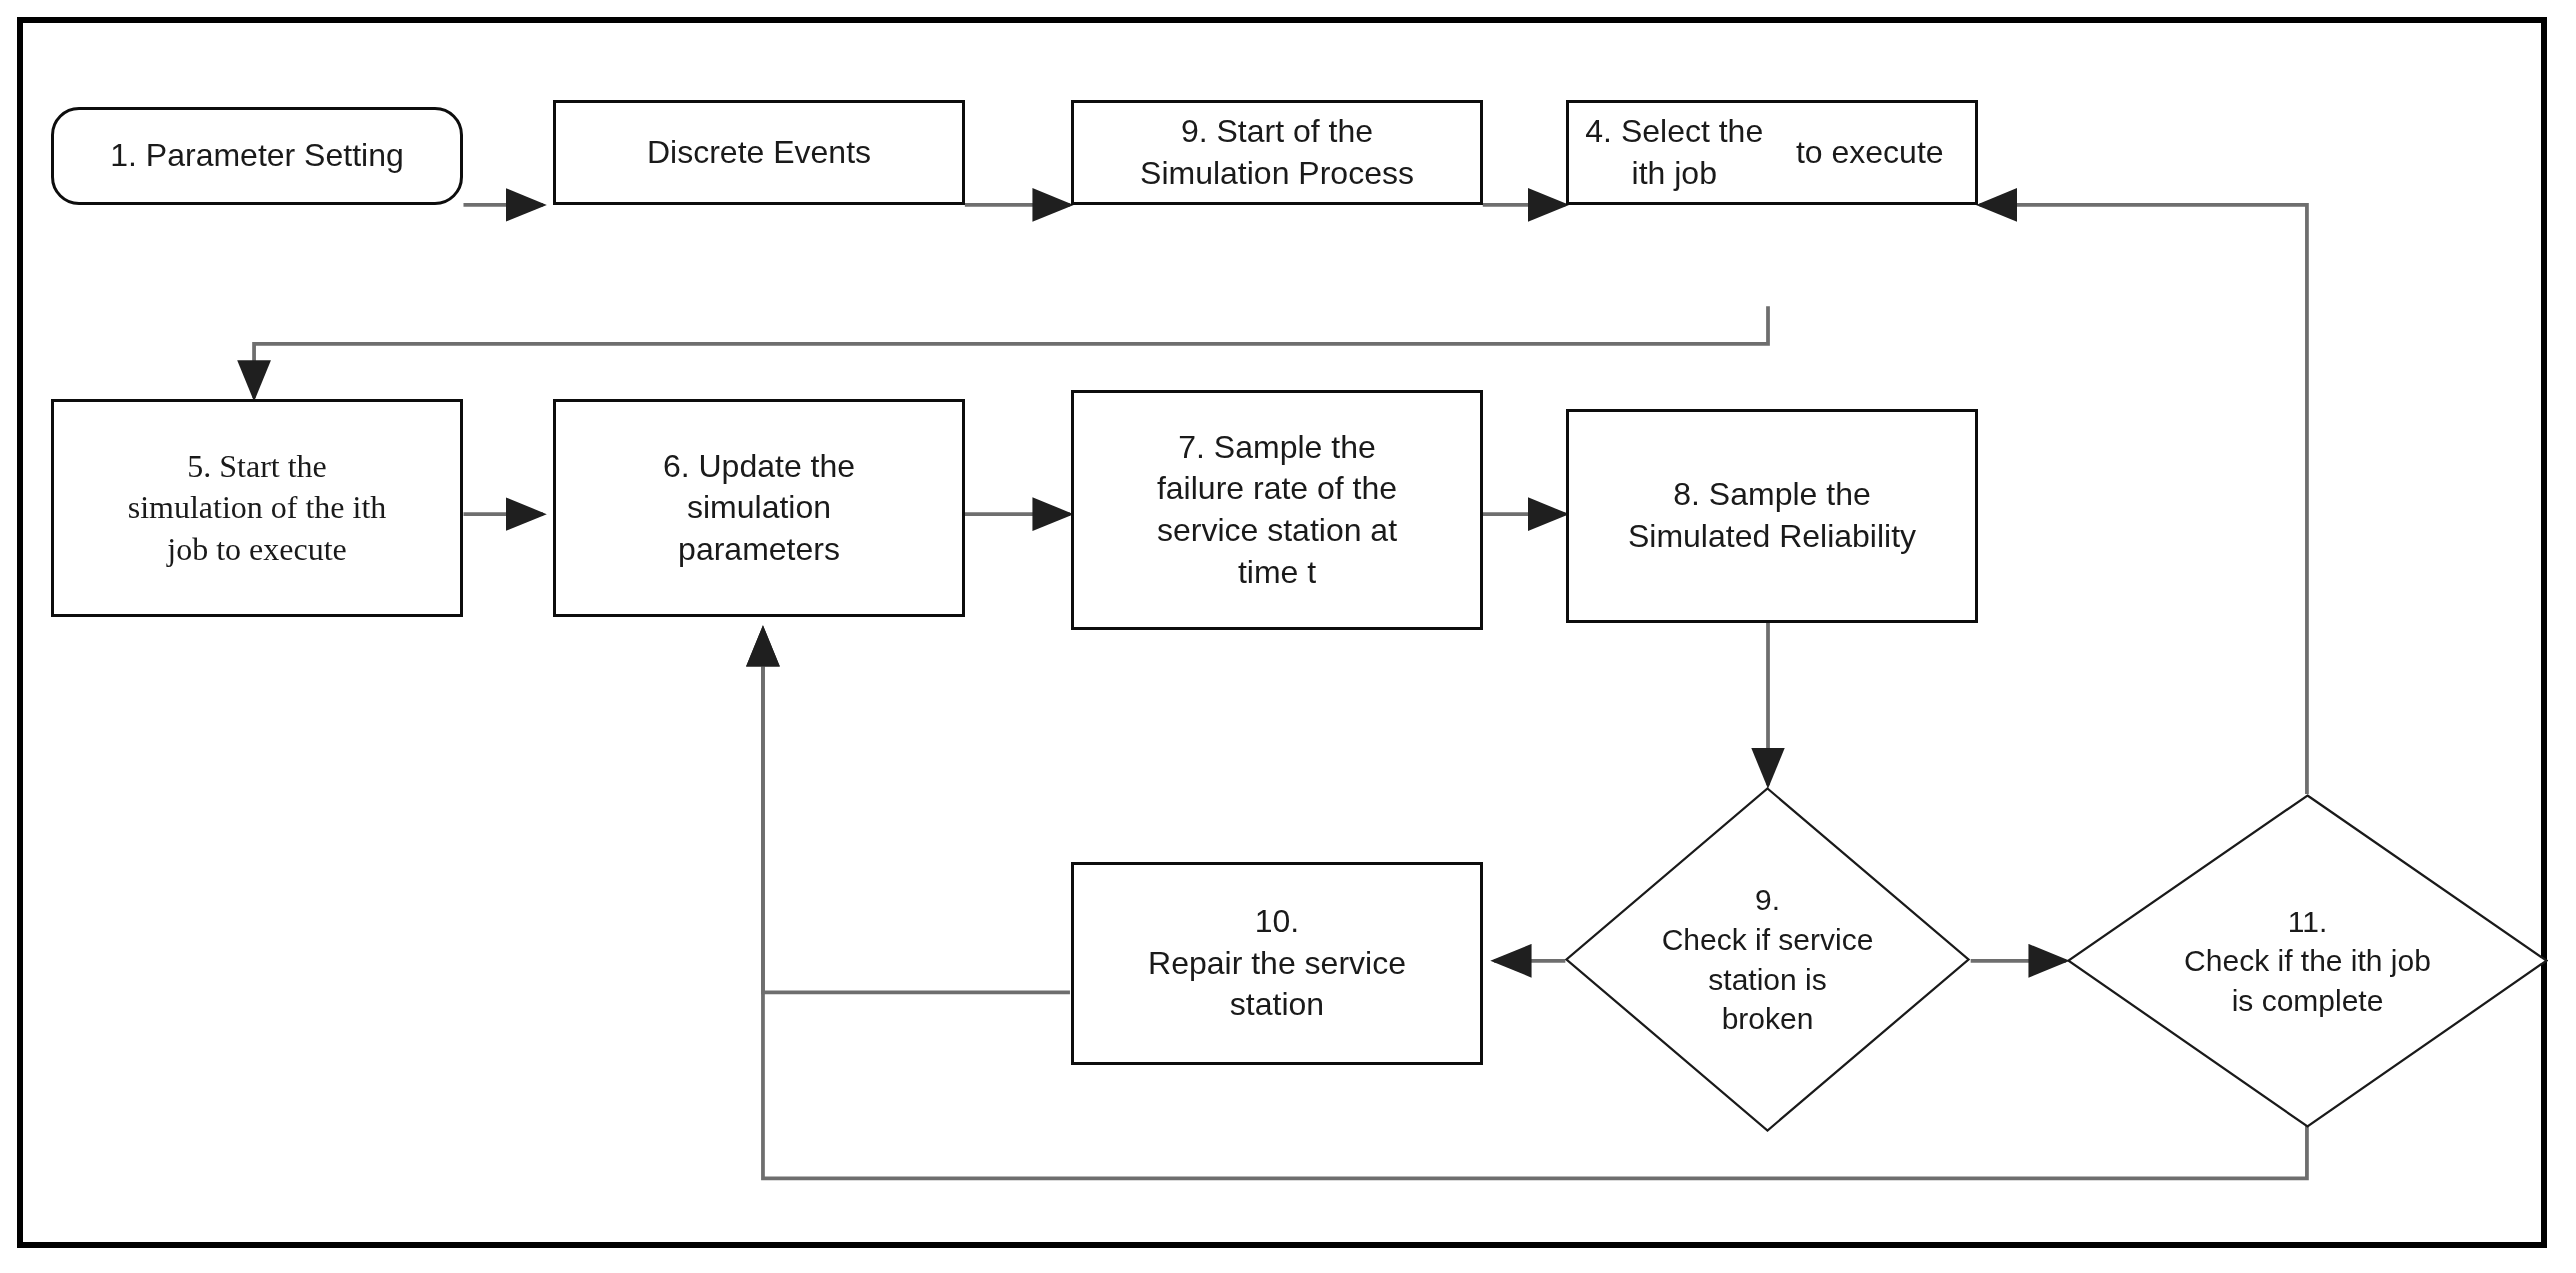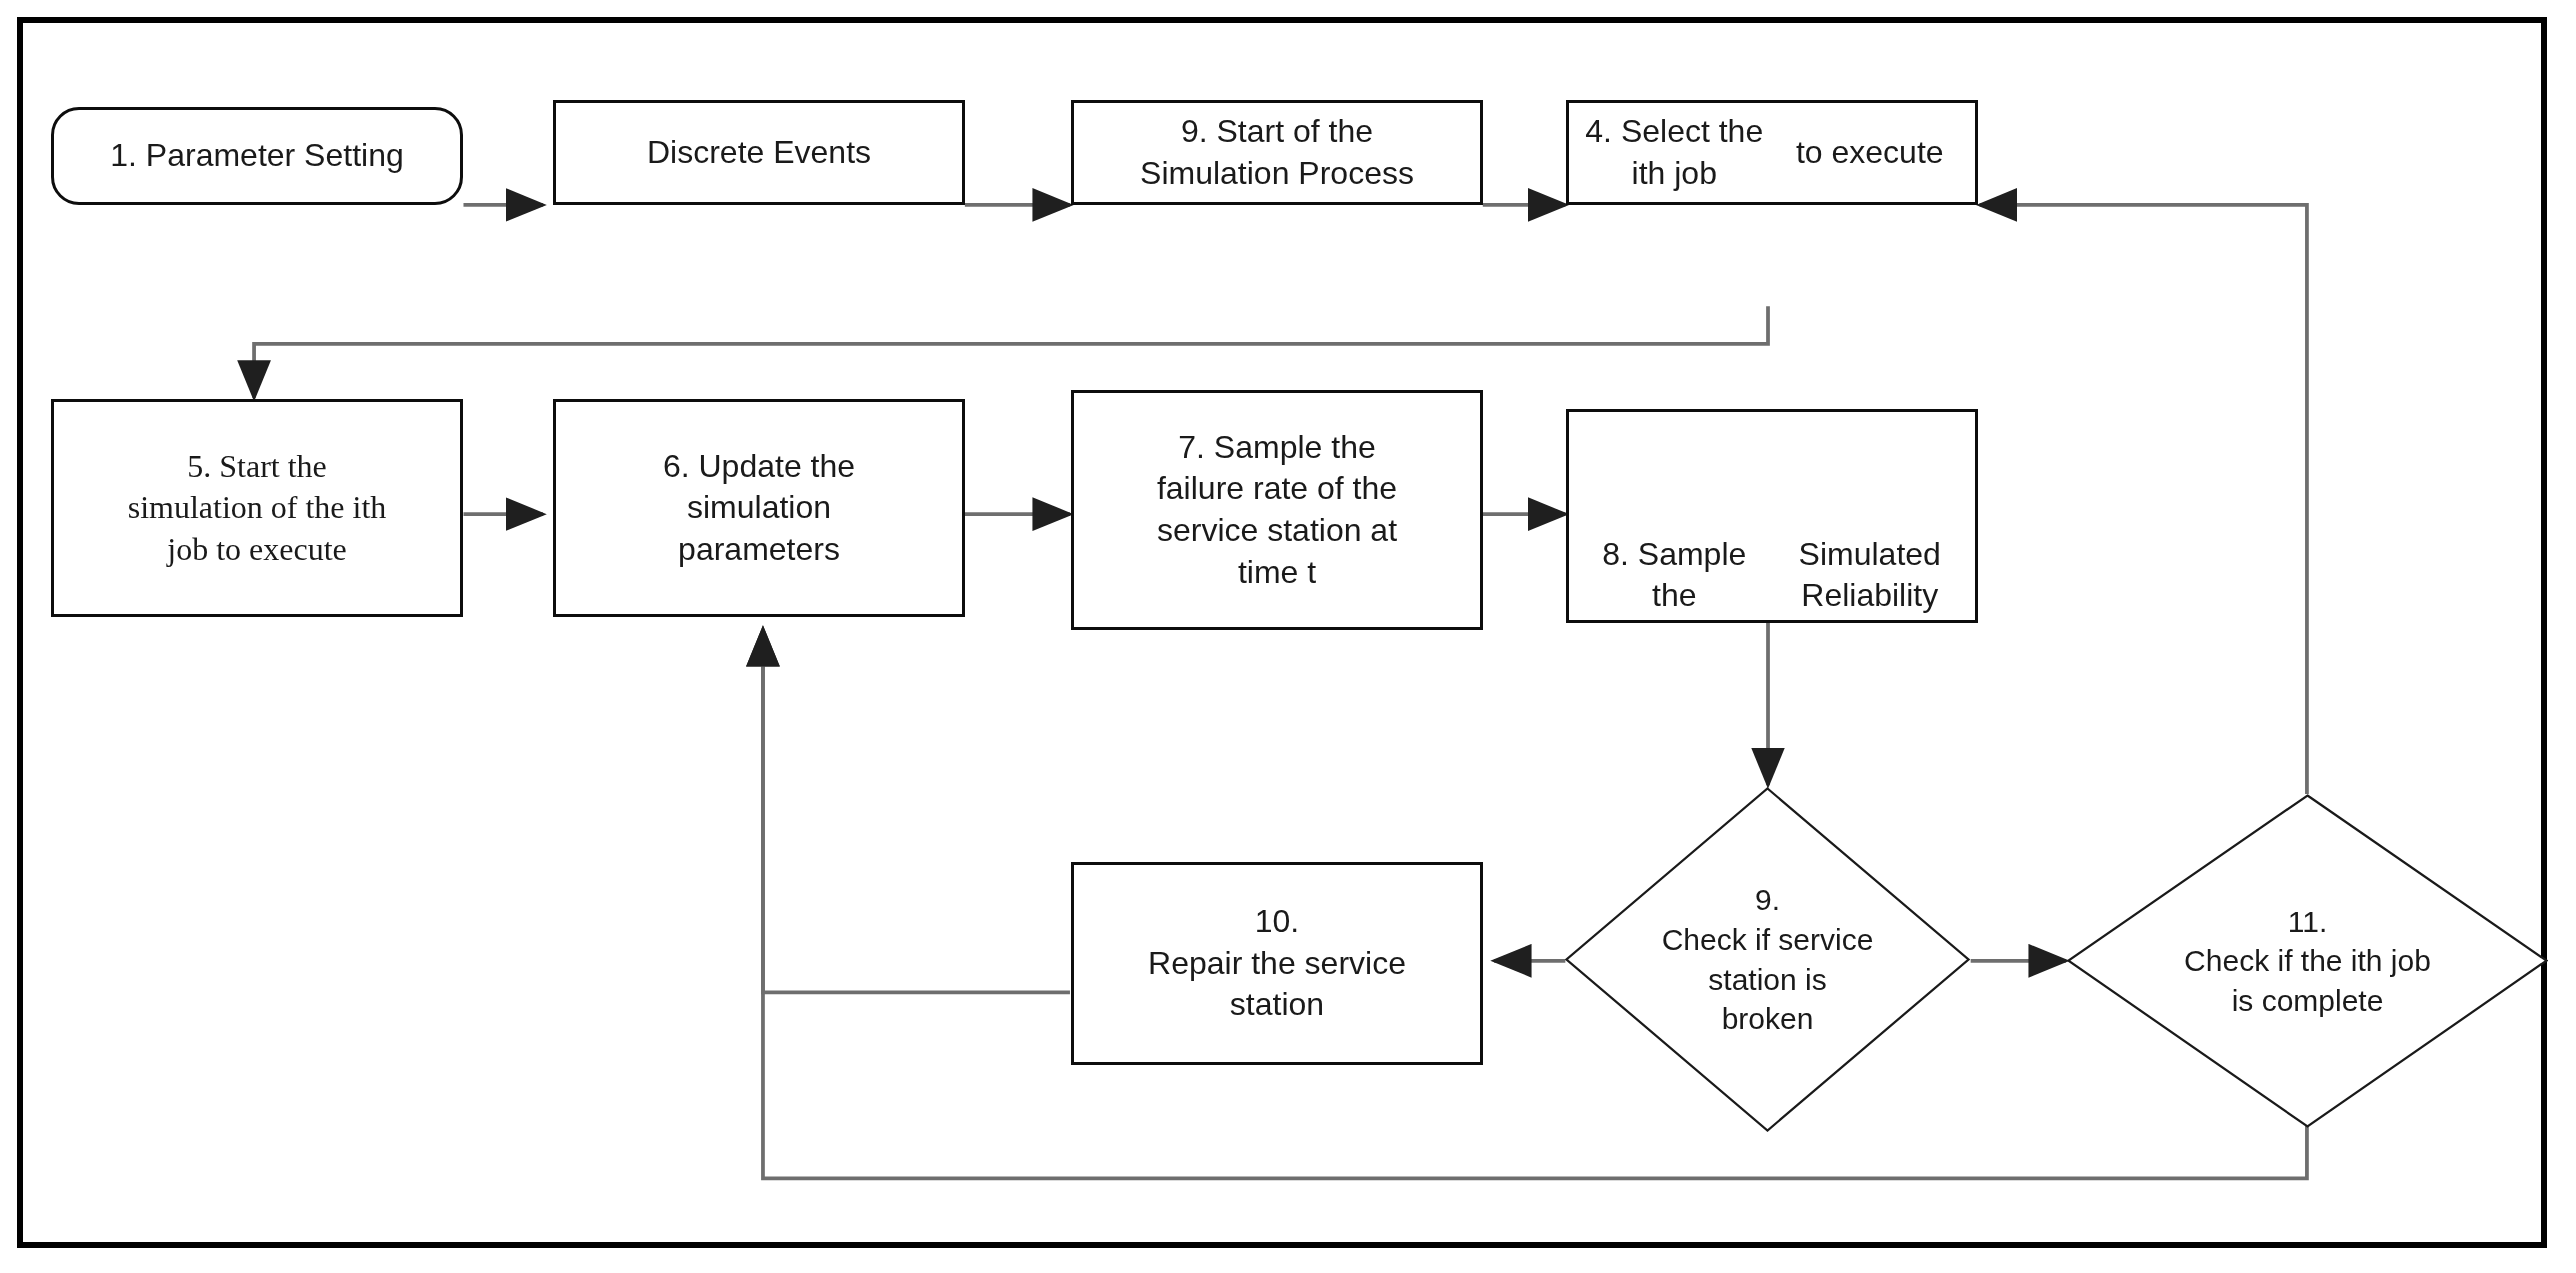"8. Sample the" div.node-box { flex-direction: row -> column }
